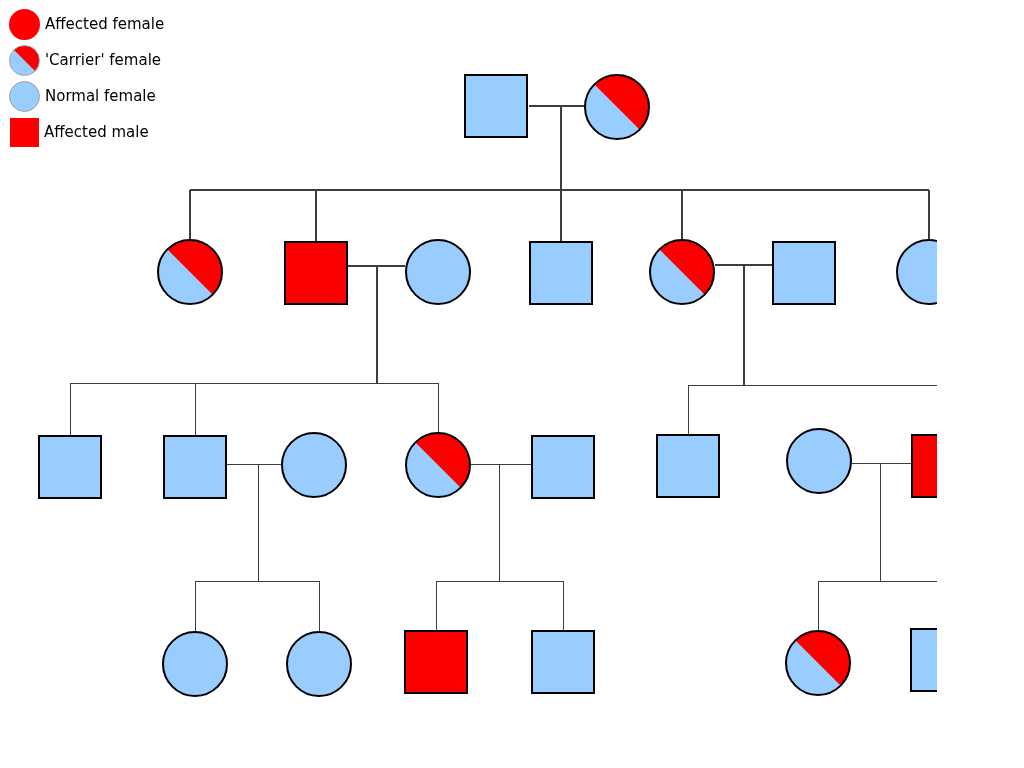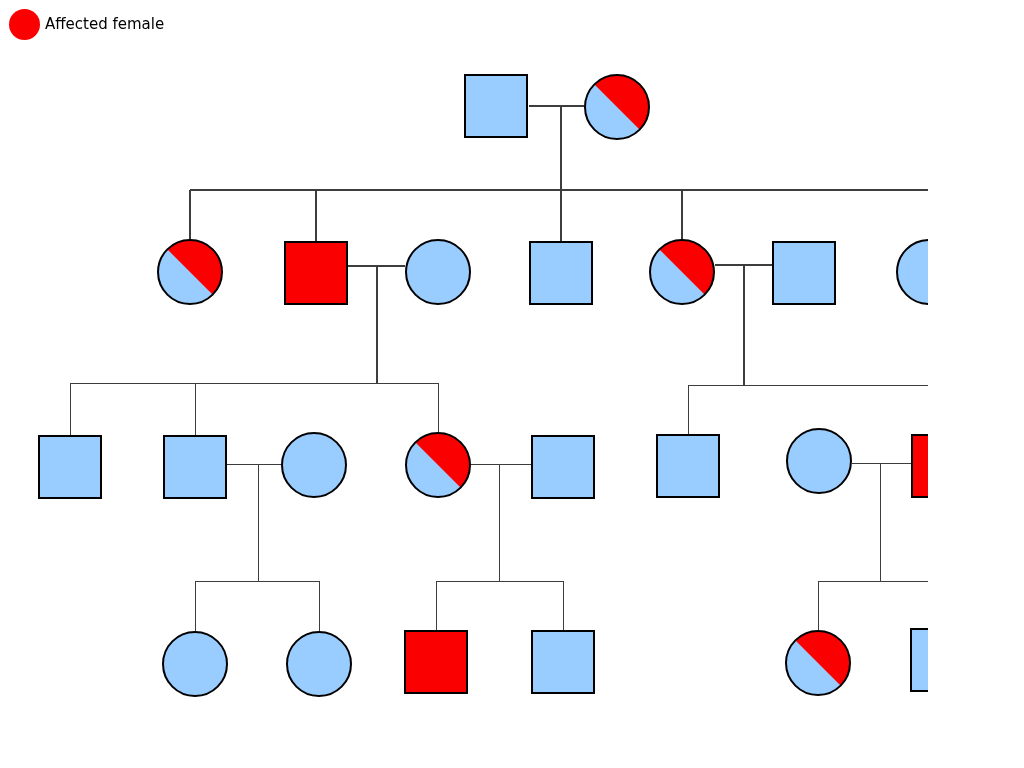"Affected female" #stage { padding-left: none -> 9px }
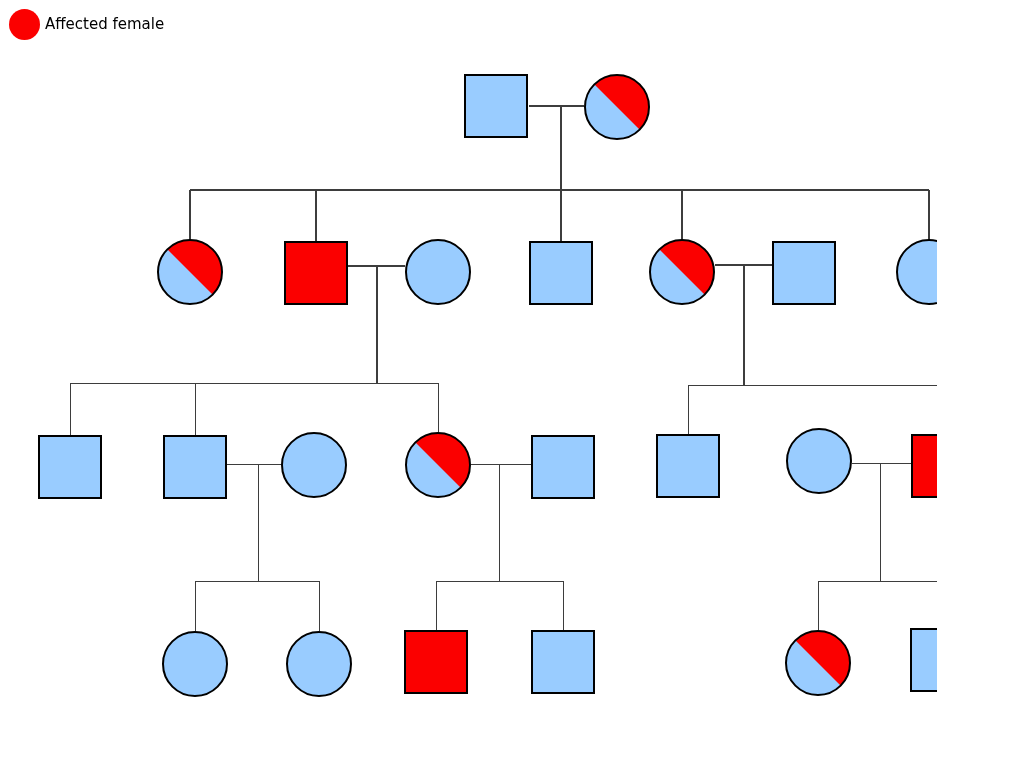"'Carrier' female" div.legend-row { html: none -> <div> <span></span> <span>'Carrier' female</span> </div> }
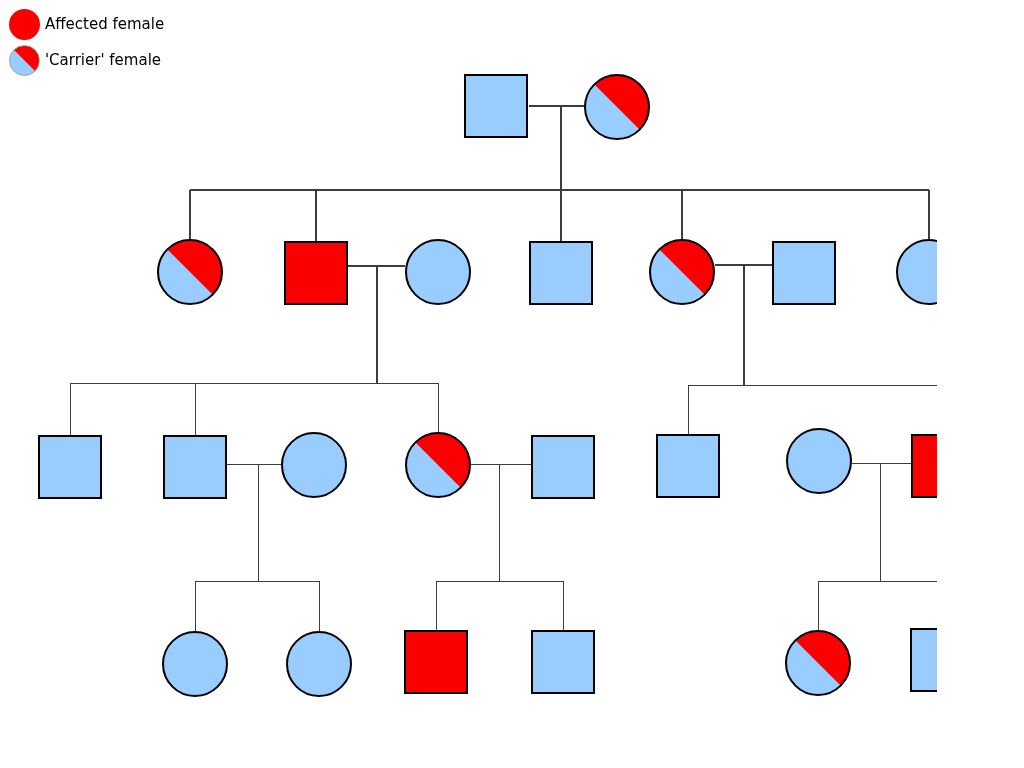"Normal female" div.legend-row { html: none -> <div> <span></span> <span>Normal female</span> </div> }
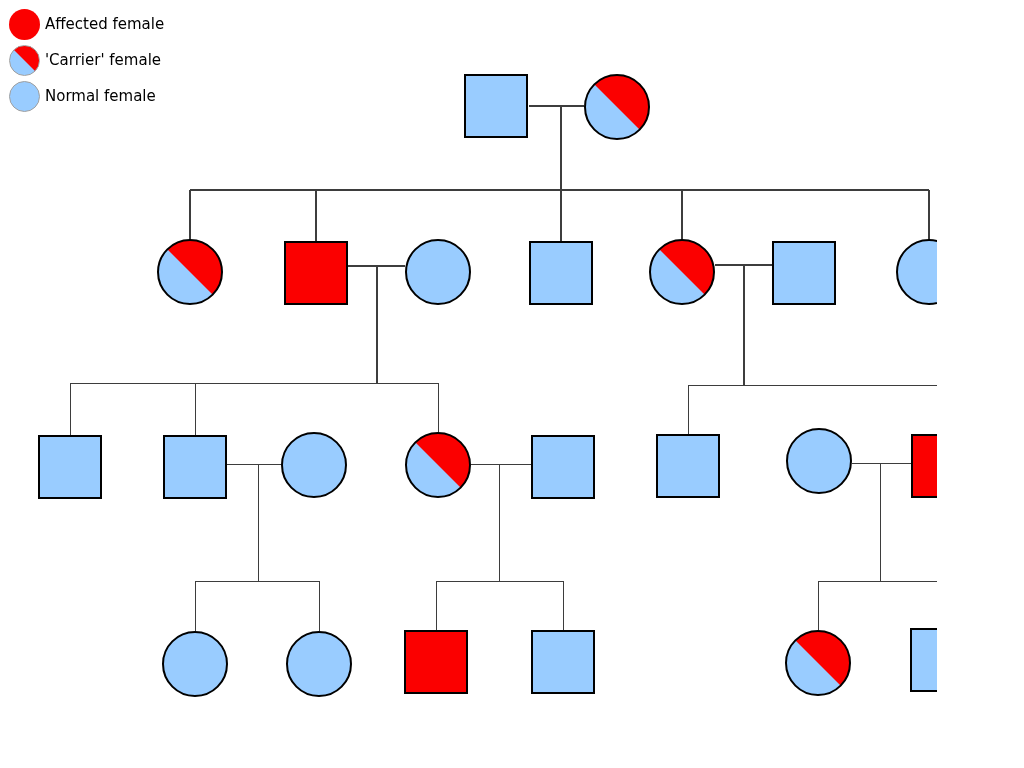"Affected male" div.legend-row { html: none -> <div> <span></span> <span>Affected male</span> </div> }
